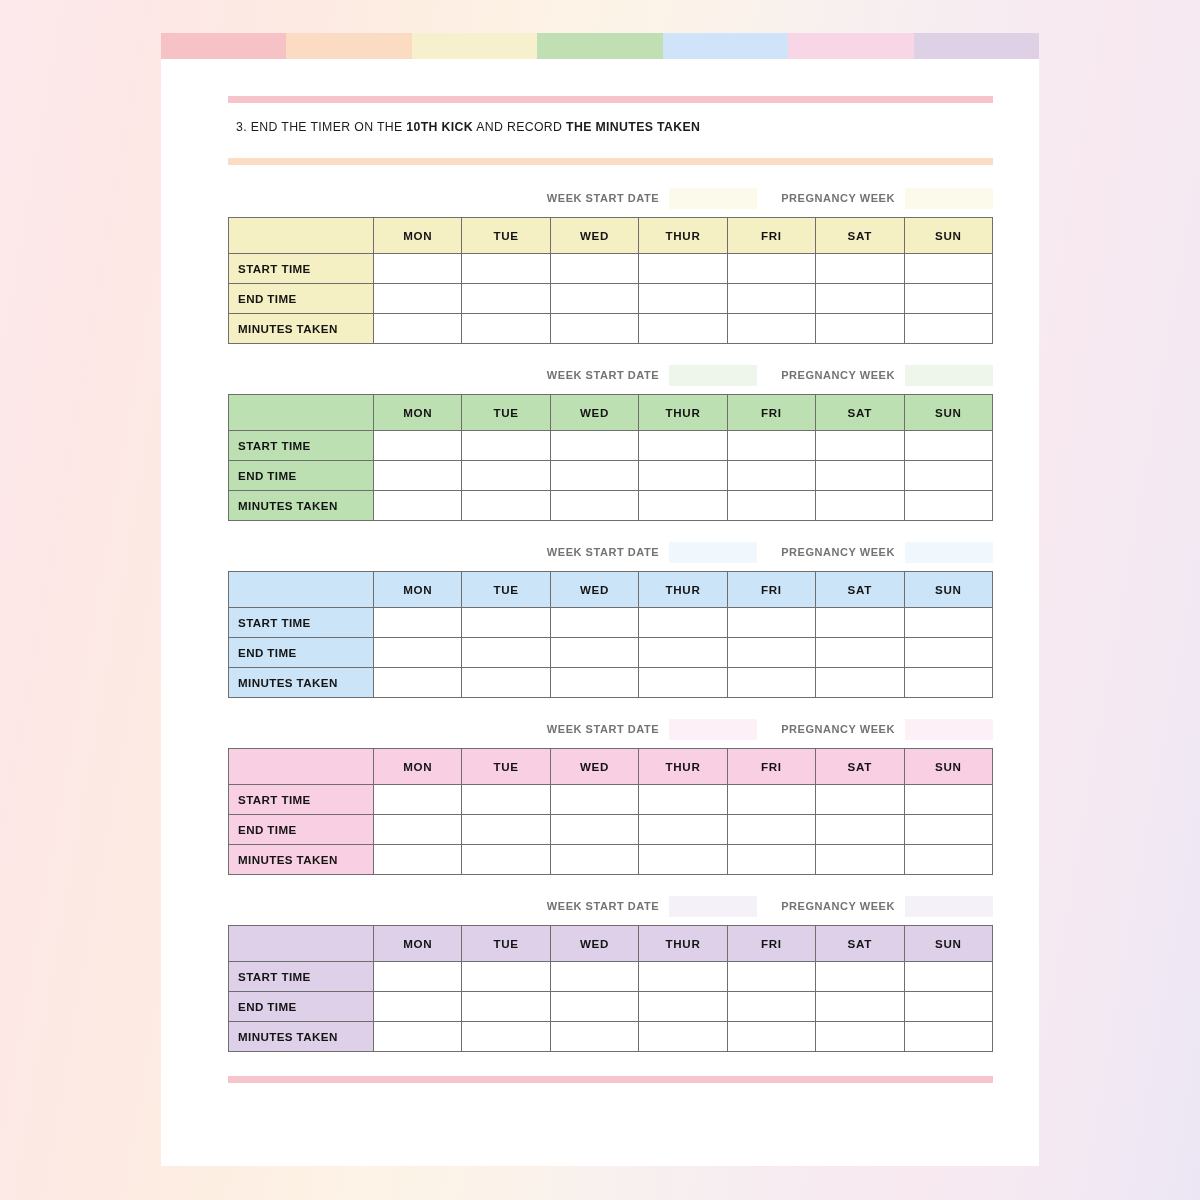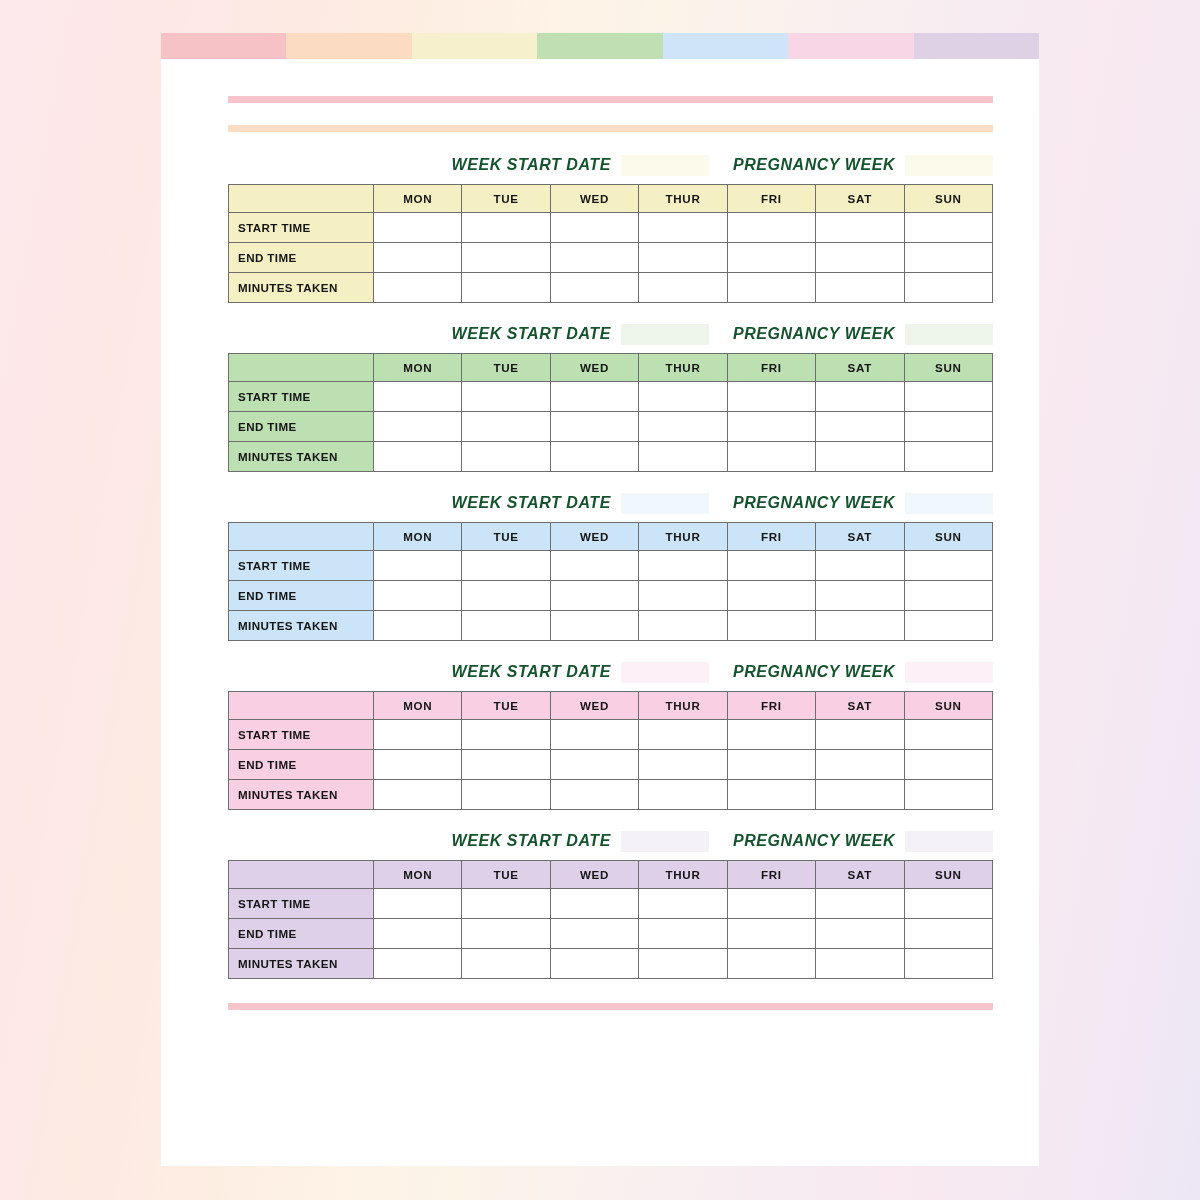"3. END THE TIMER ON" div.instruction-line { html: none -> <div>3. END THE TIMER ON THE <b>10TH KICK</b> AND RECORD <b>THE MINUTES TAKEN</b></div> }
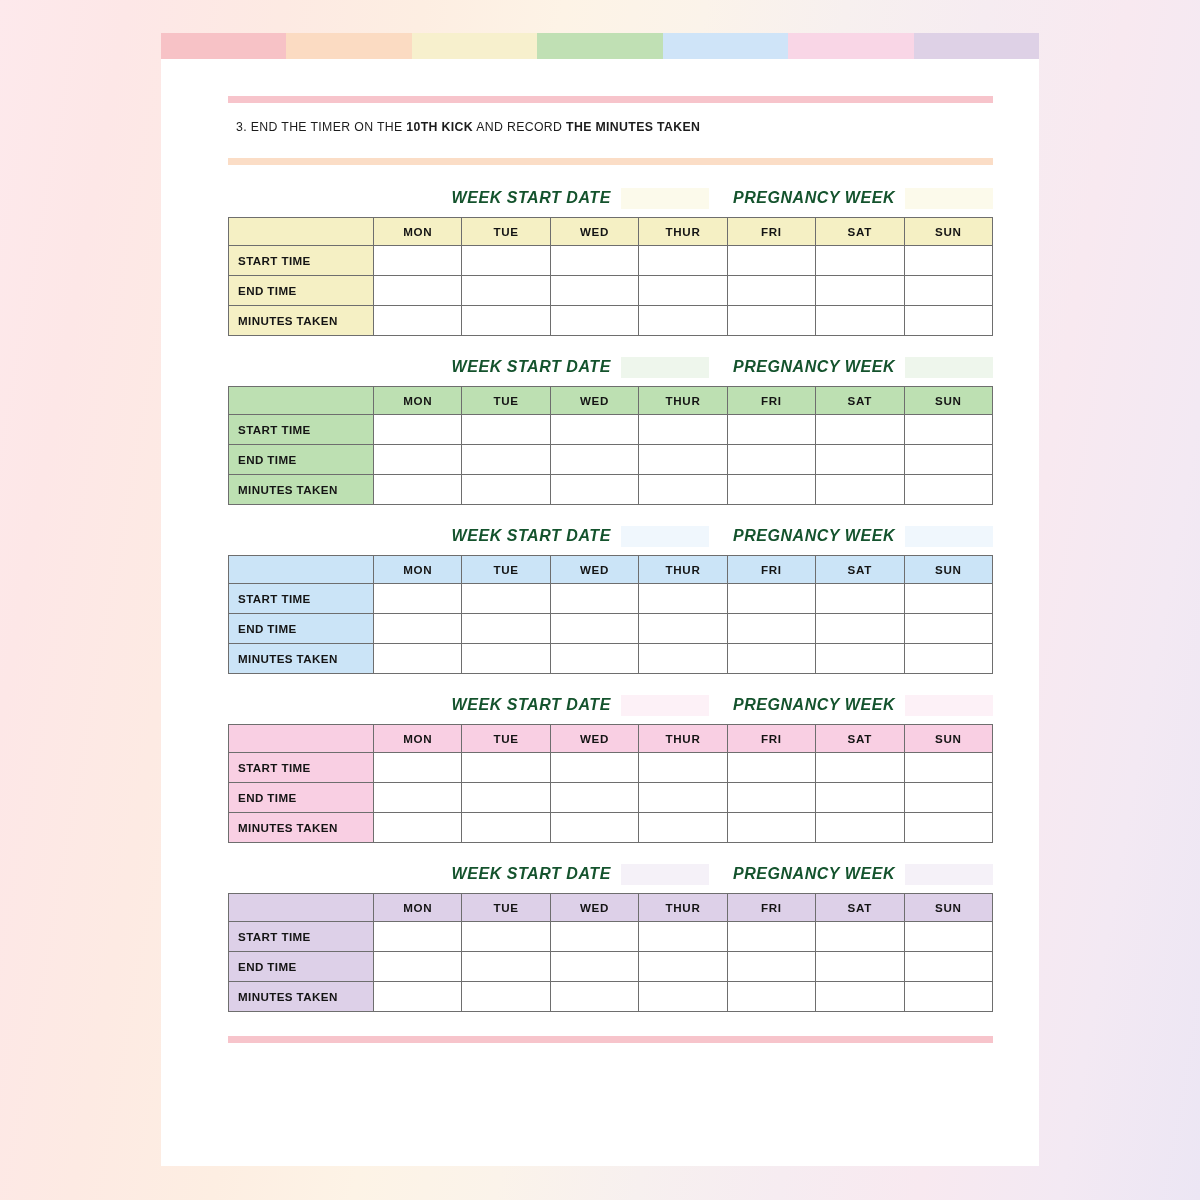"WEEK START DATE" .meta-label { color: #14532d -> #737373; font-size: 16px -> 11px; font-style: italic -> none }
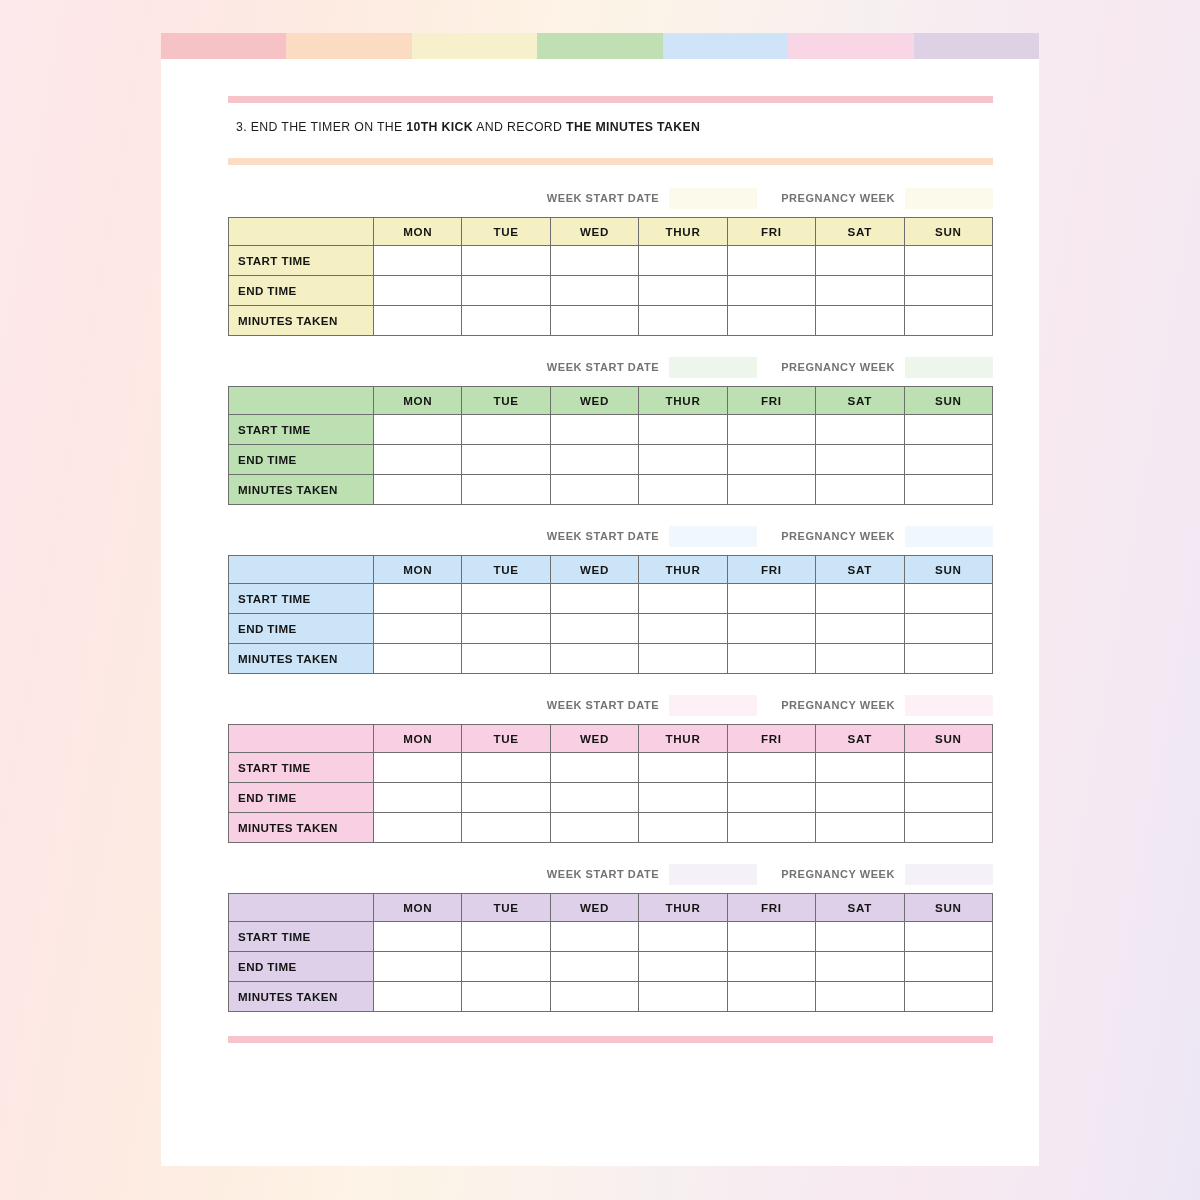"MON" table.week-table th.day-head { height: 28px -> 36px }
